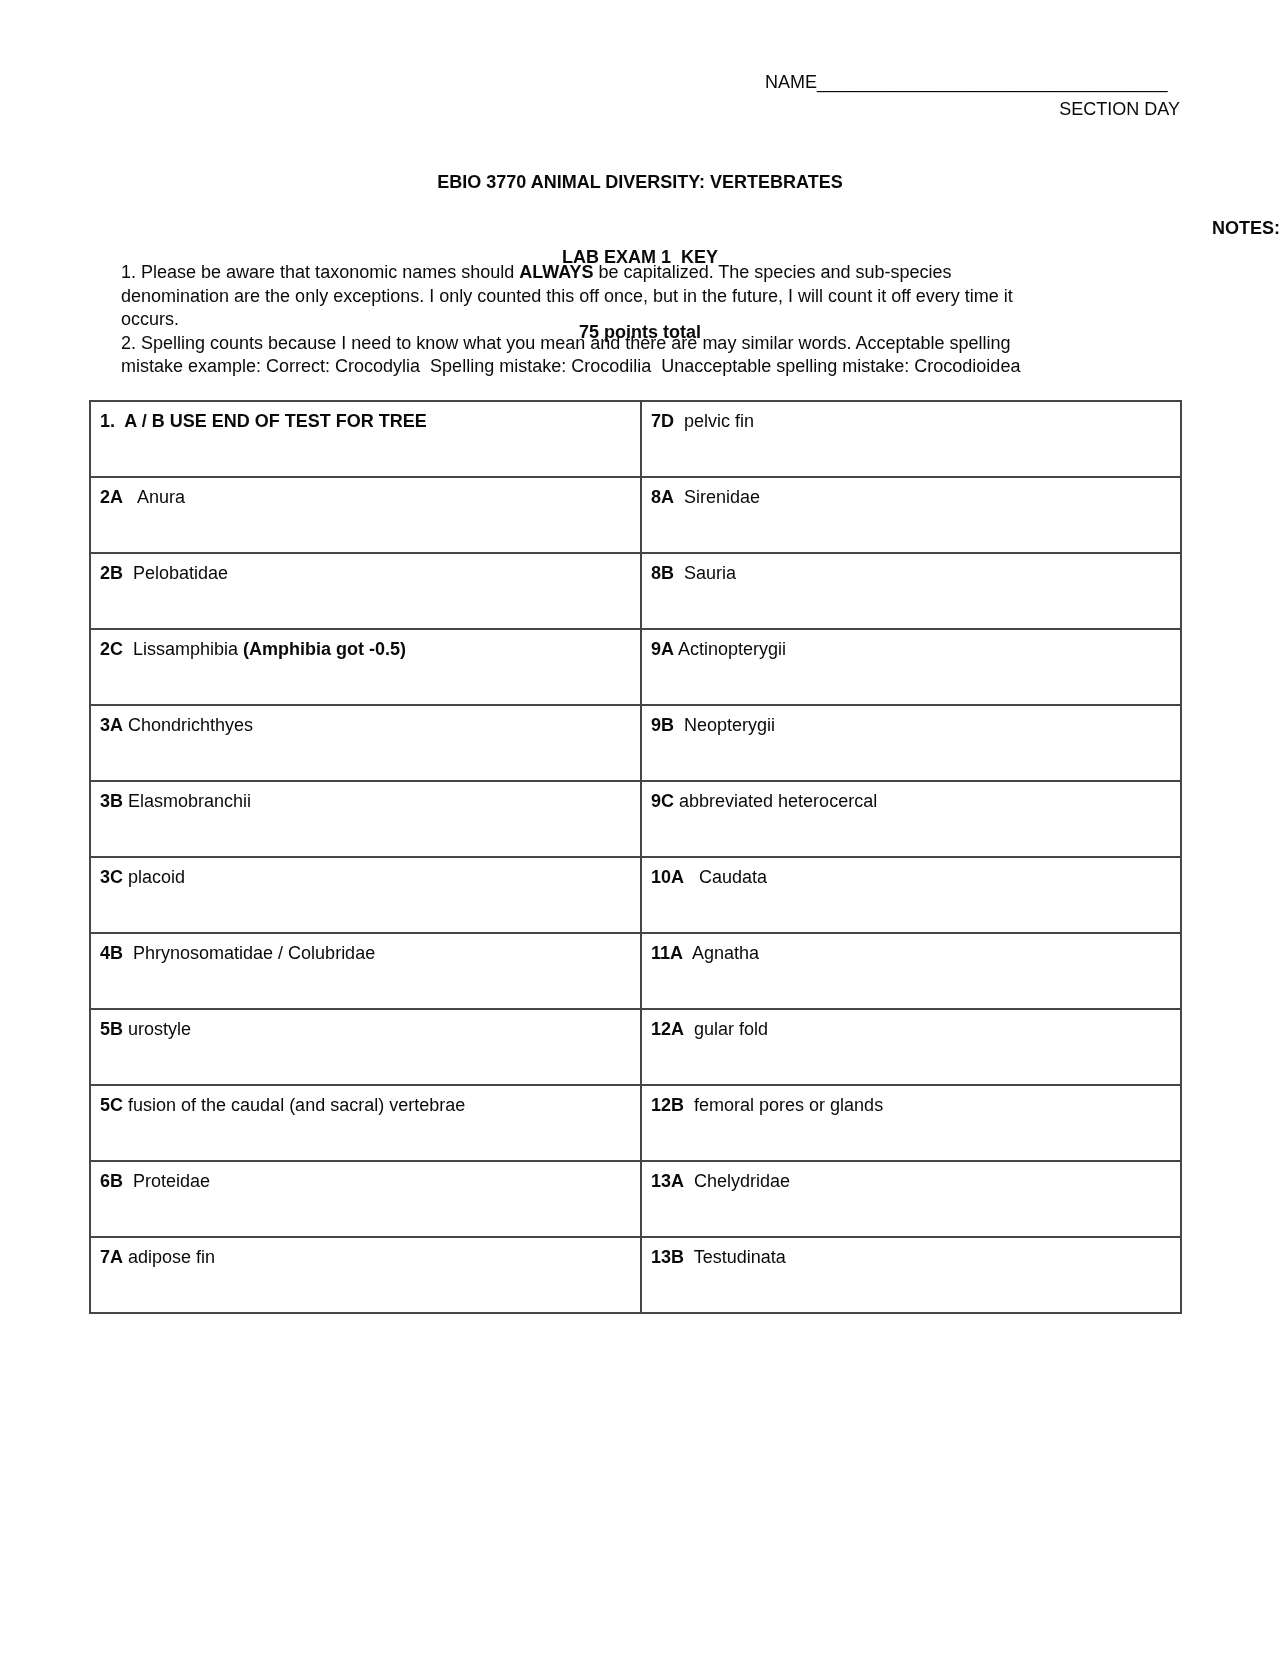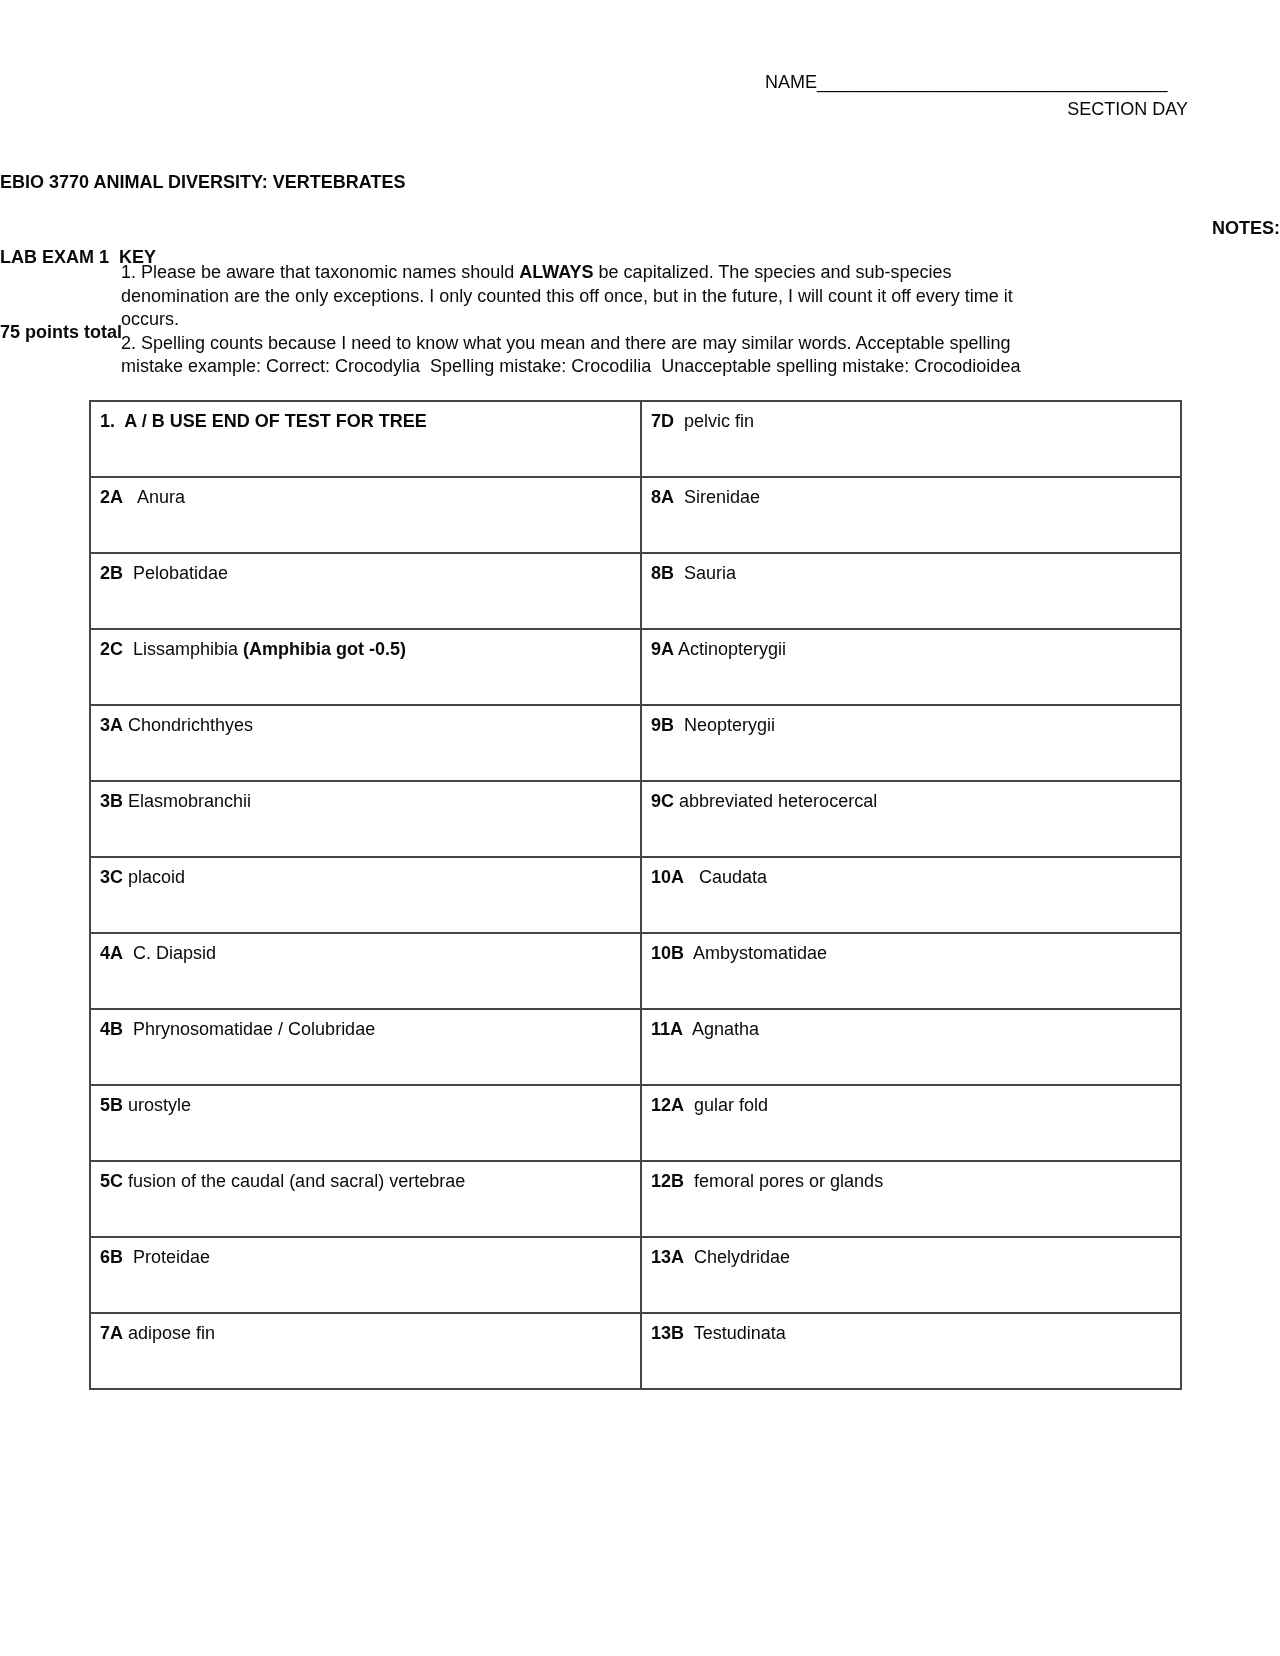"SECTION DAY" .section-line { right: 92px -> 100px }
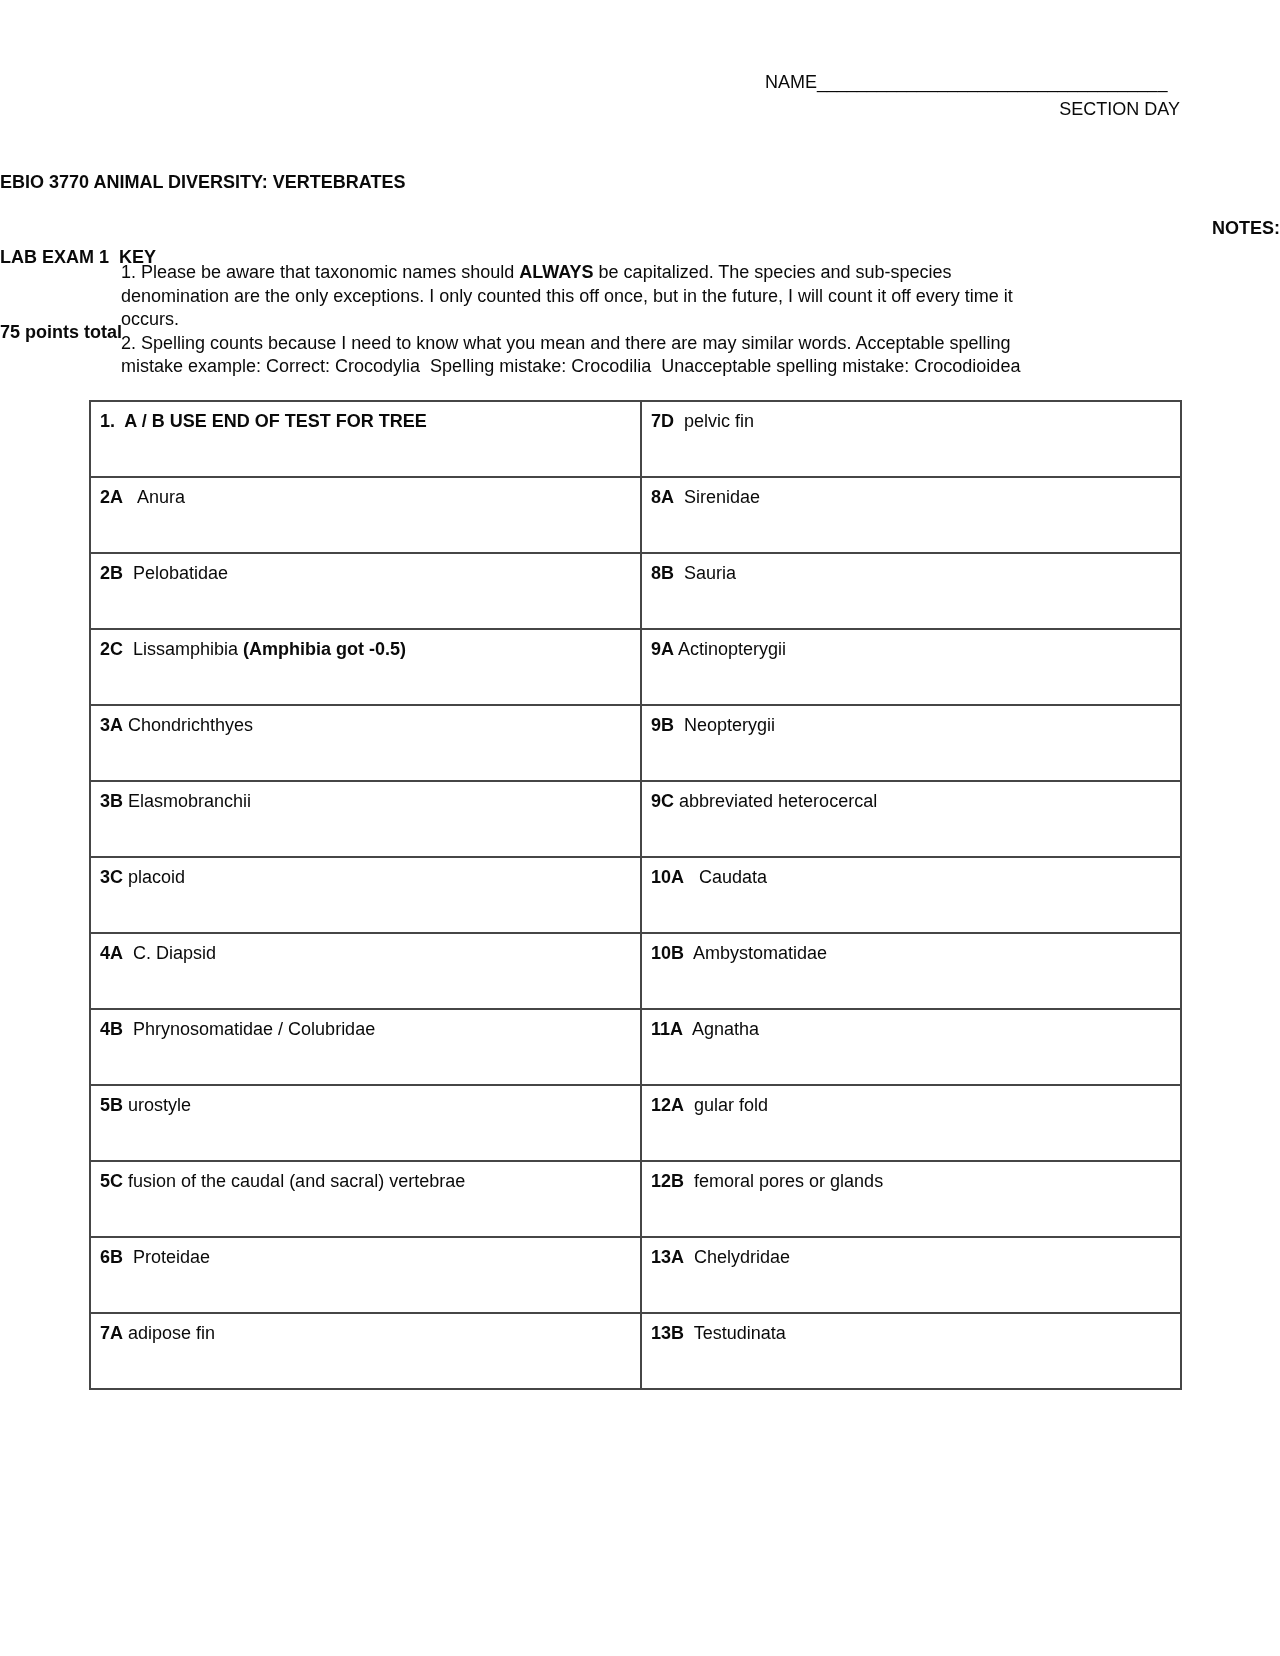"EBIO 3770 ANIMAL DIVERSITY: VERTEBRATES" .title-block { text-align: none -> center }
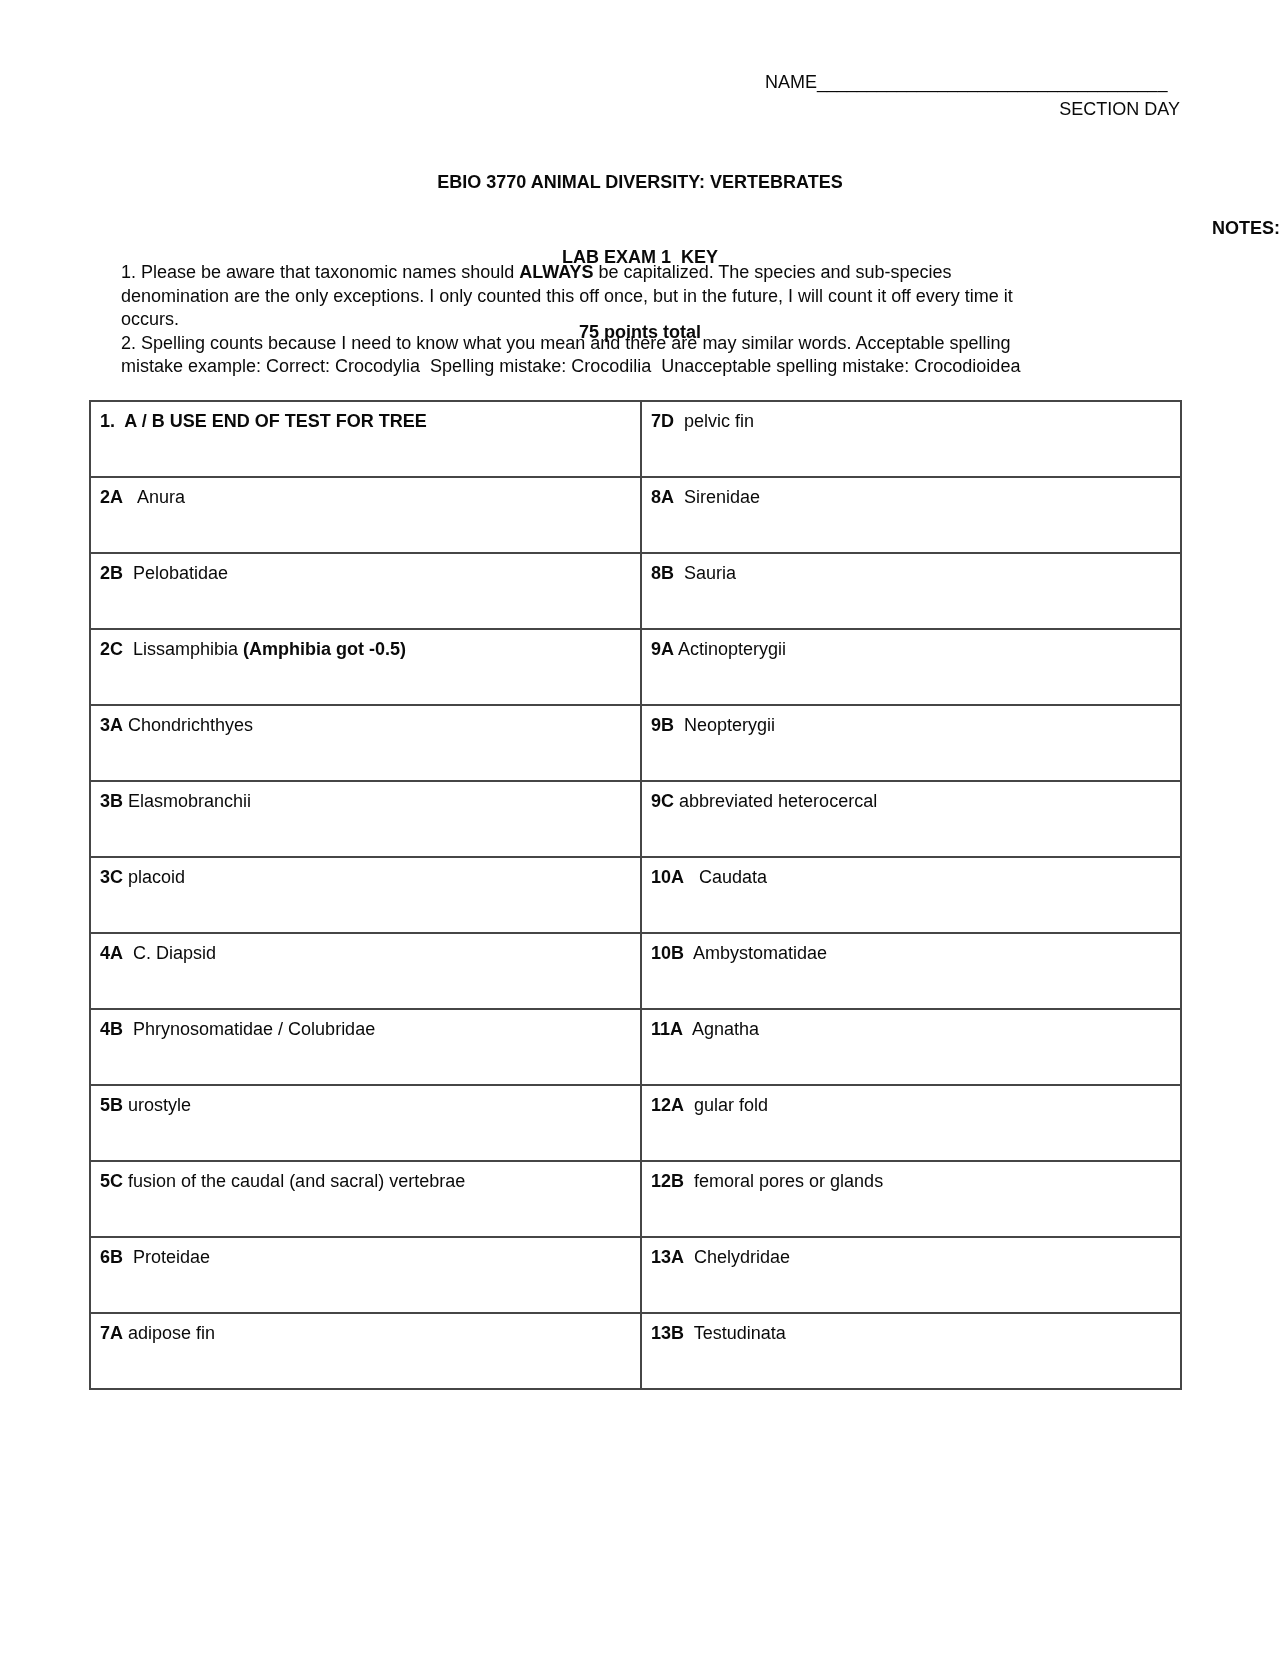"4A C. Diapsid" tr { html: <tr> <td><span>4A</span><span> C. Diapsid</span></td> <td><span>10B</span><span> Ambystomatidae</span></td> </tr> -> none }
